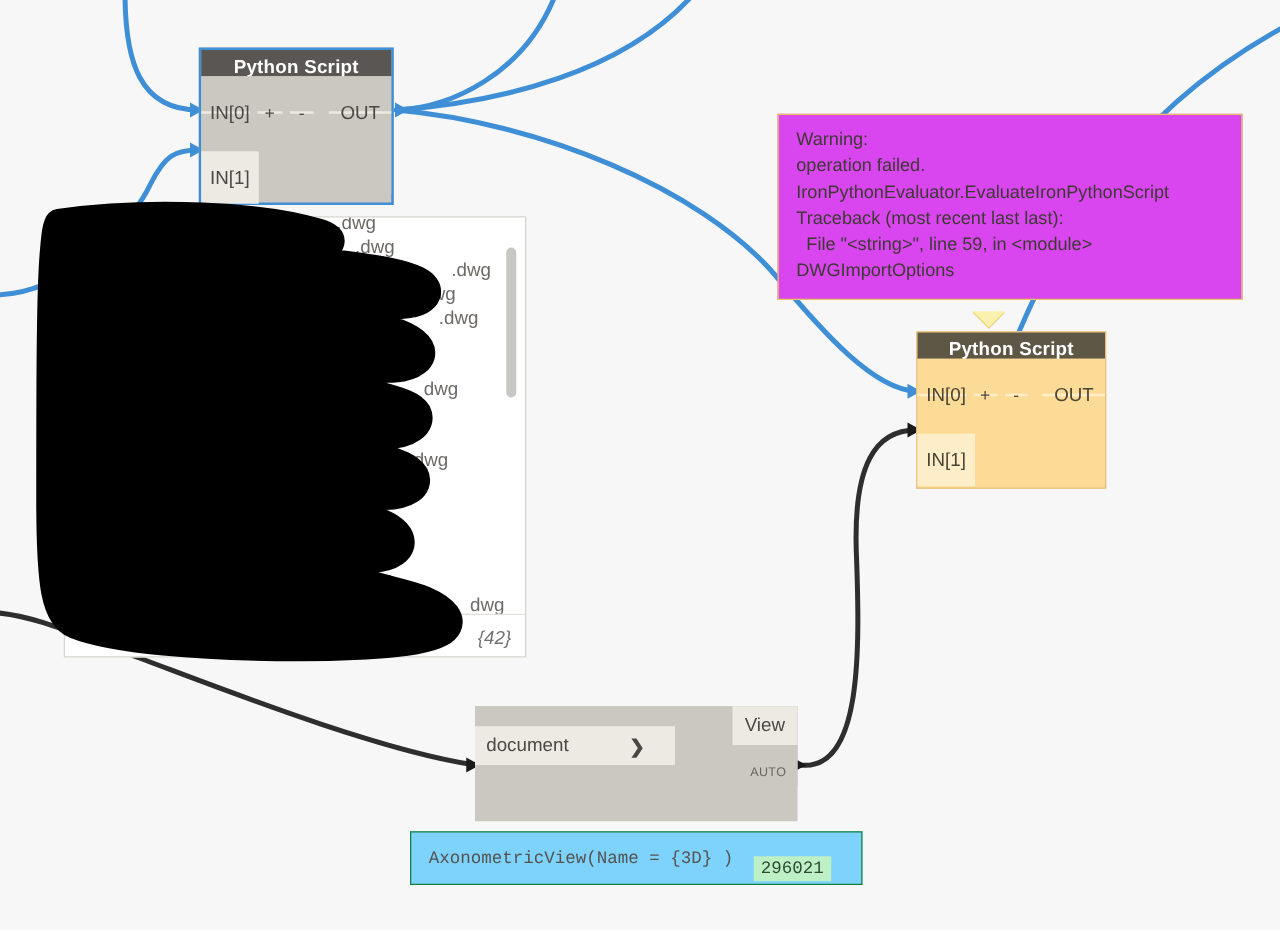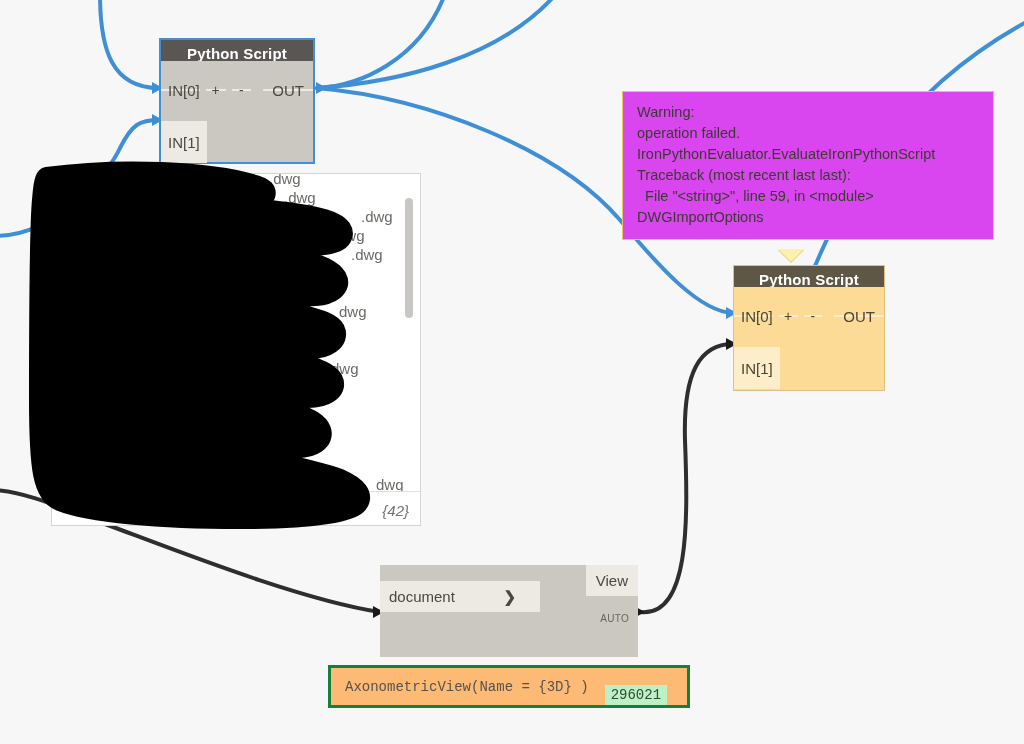"AxonometricView(Name = {3D} )" #preview { background: #fdba74 -> #7dd3fc; border: 3px solid #15803d -> 1px solid #15803d }
